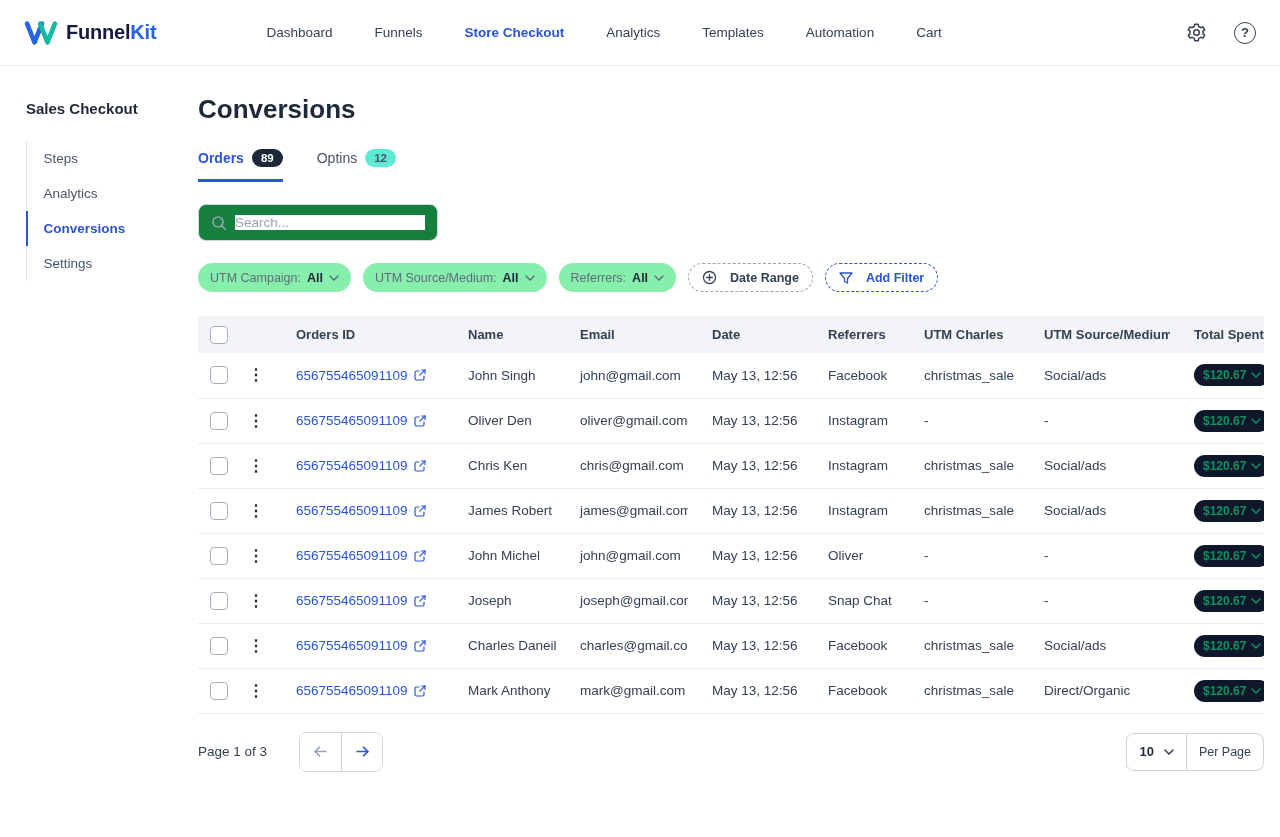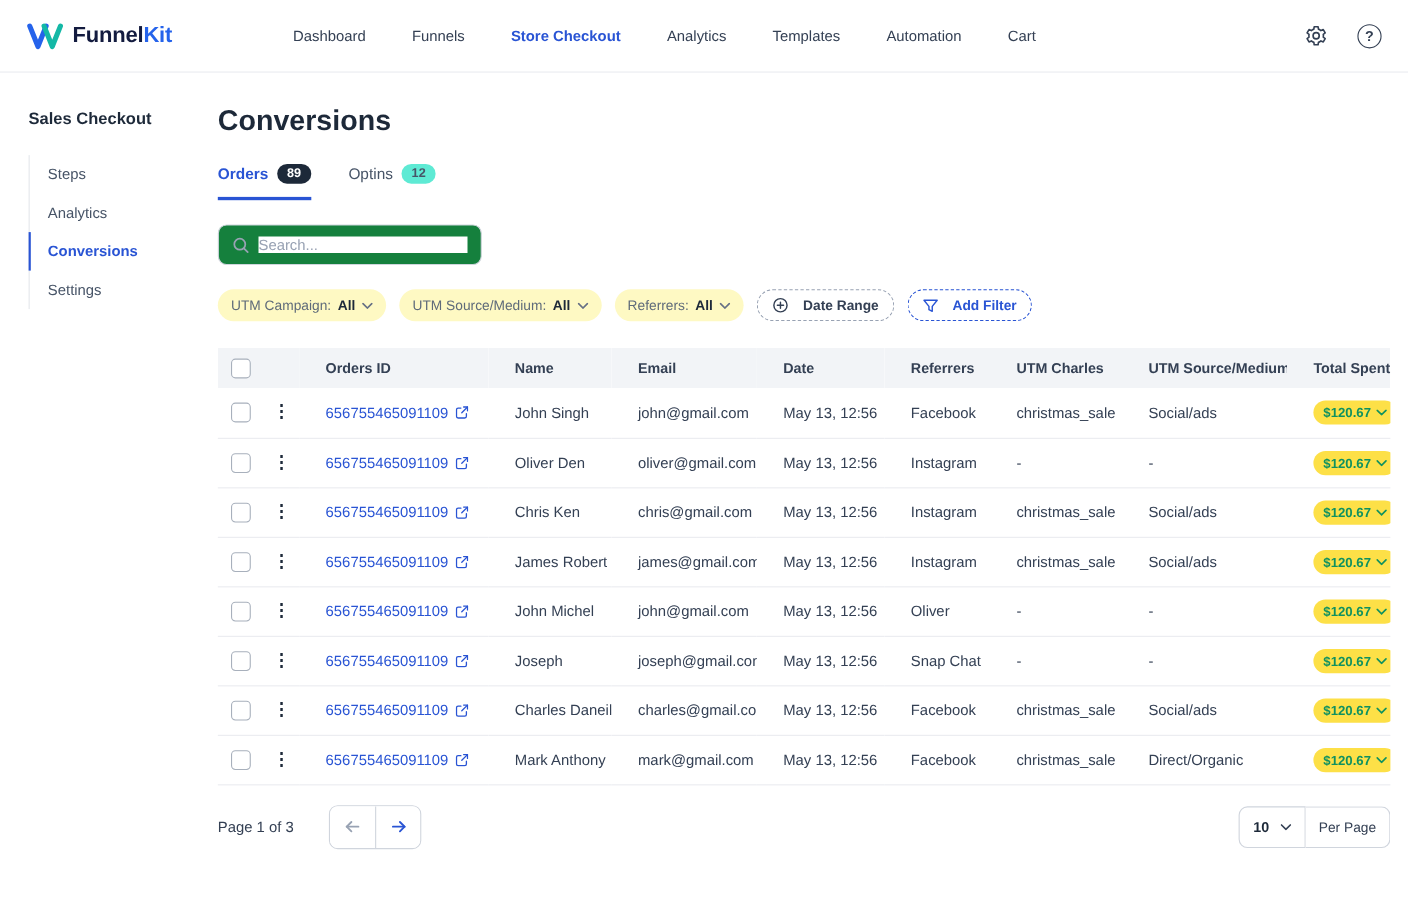"UTM Campaign:" .chip { background: #fef9c3 -> #86efac }
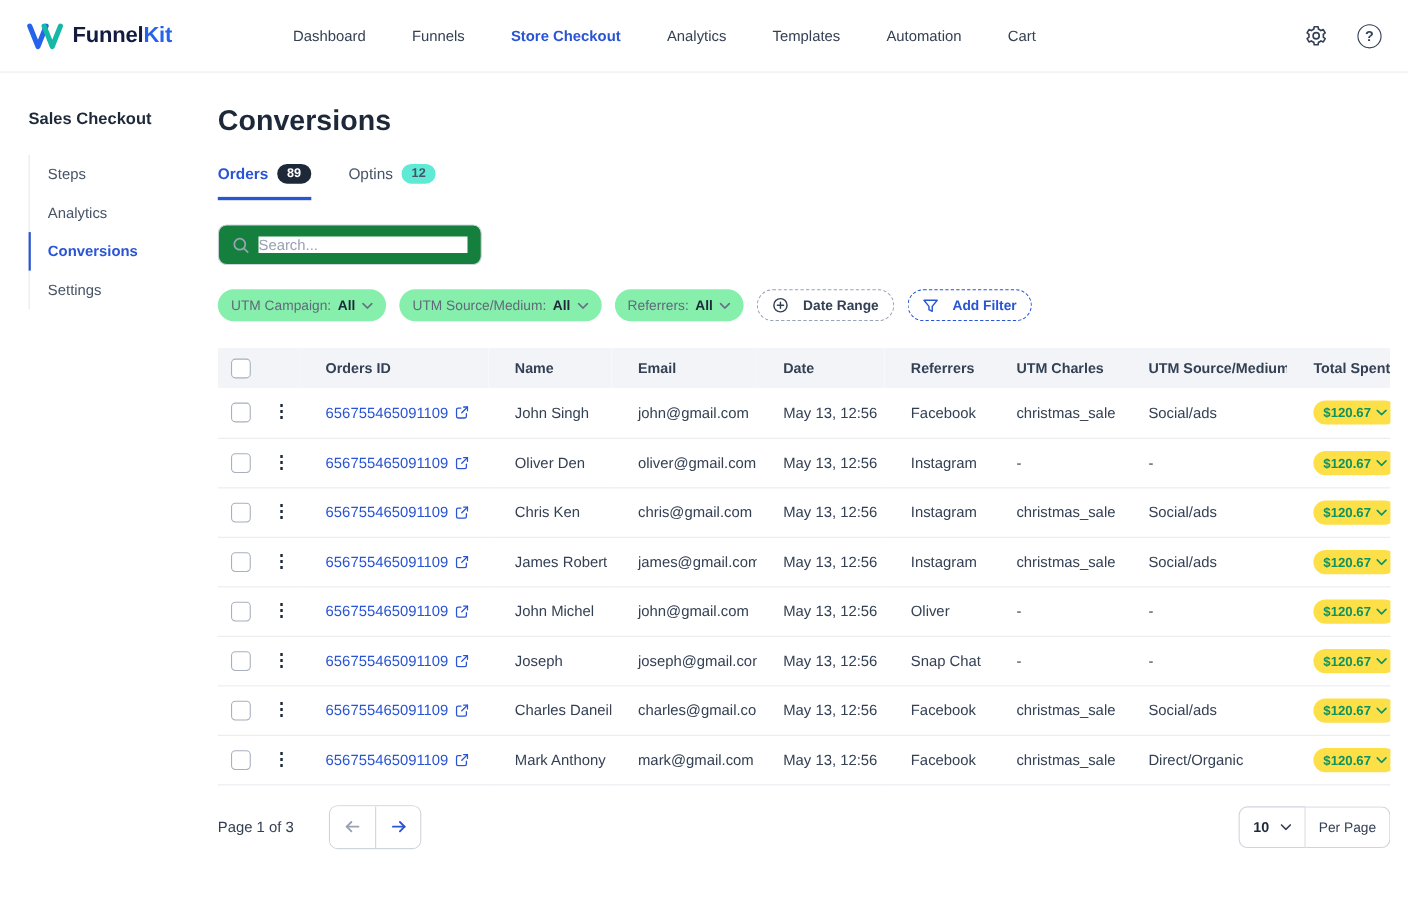"$120.67" .total-pill { background: #fde047 -> #0f172a }
